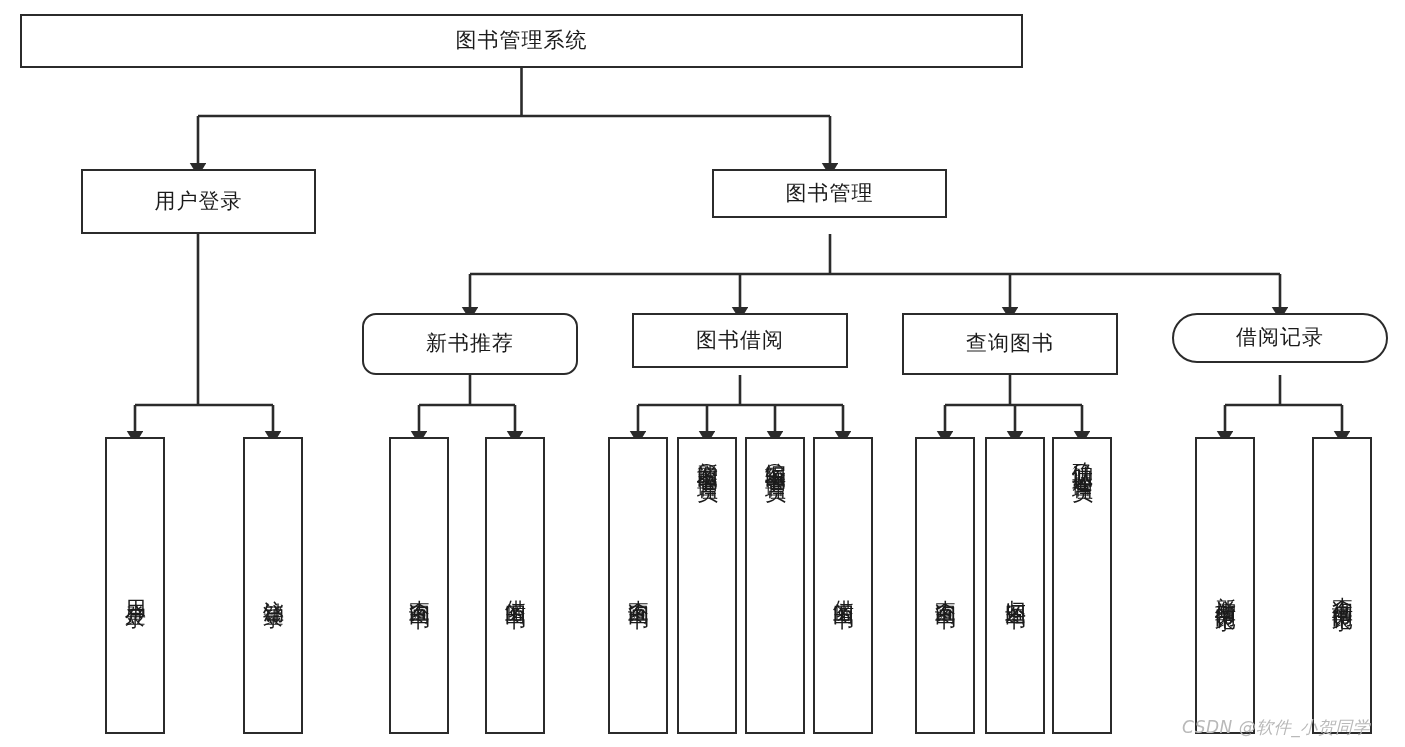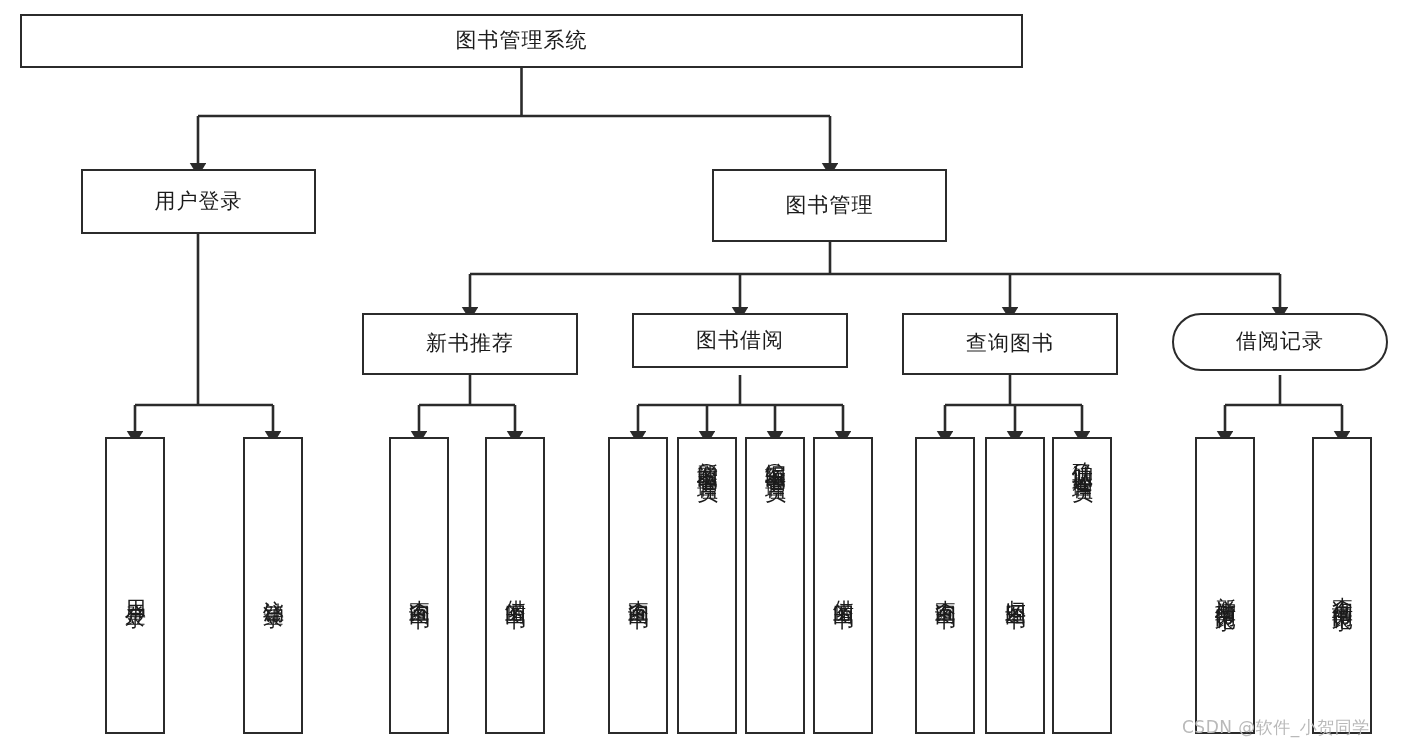"图书管理" div.node { height: 73px -> 49px }
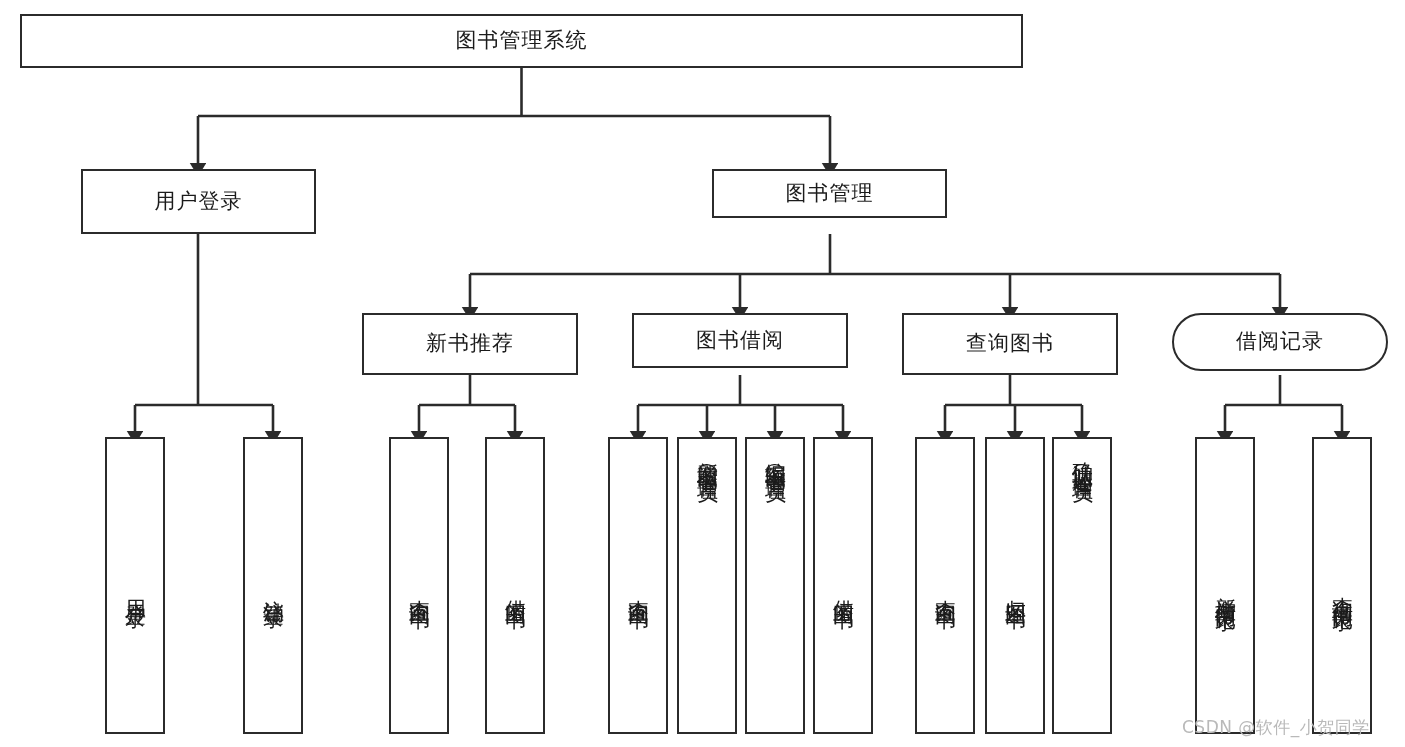"新书推荐" div.node { border-radius: none -> 14px }
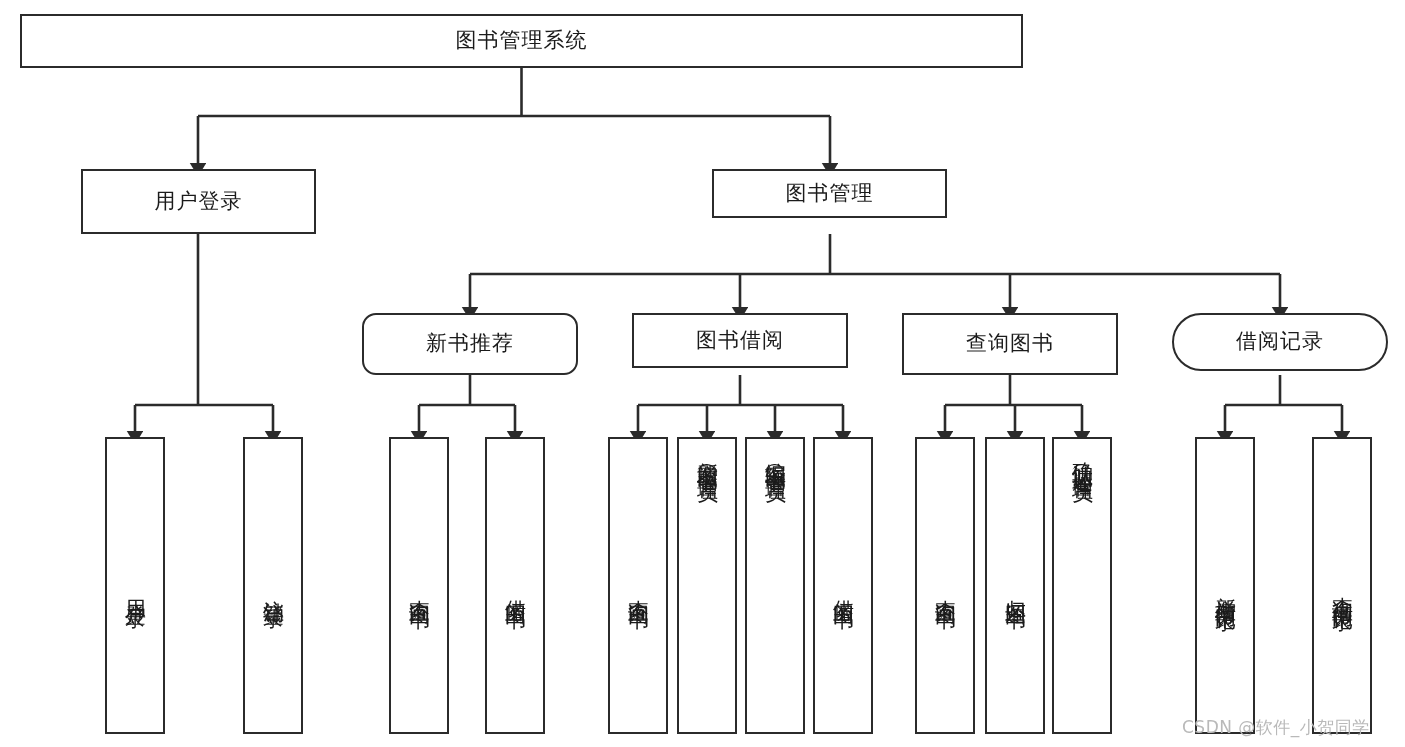"借阅记录" div.node { height: 58px -> 50px }
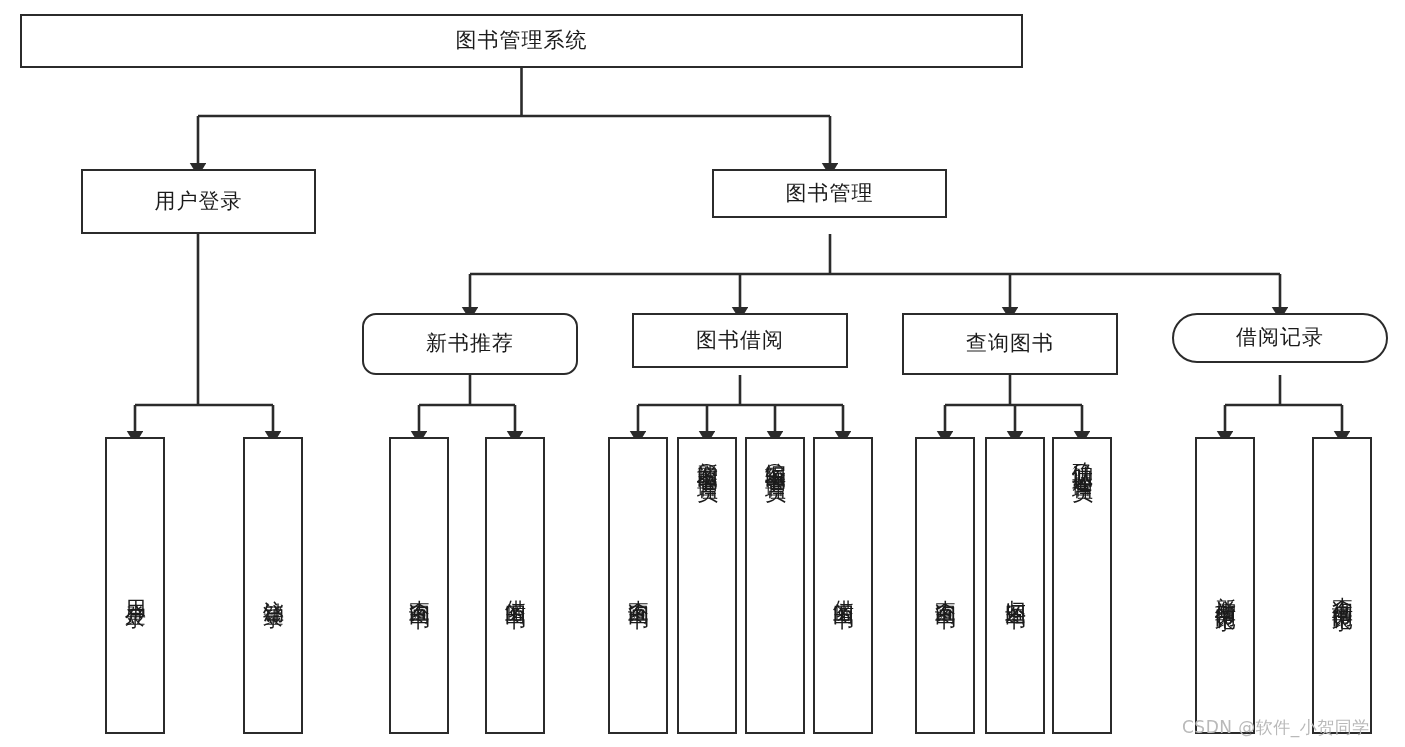"CSDN @软件_小贺同学" div.watermark { font-style: none -> italic }
